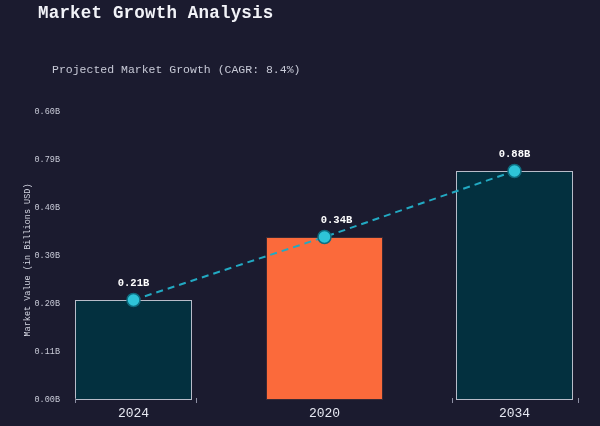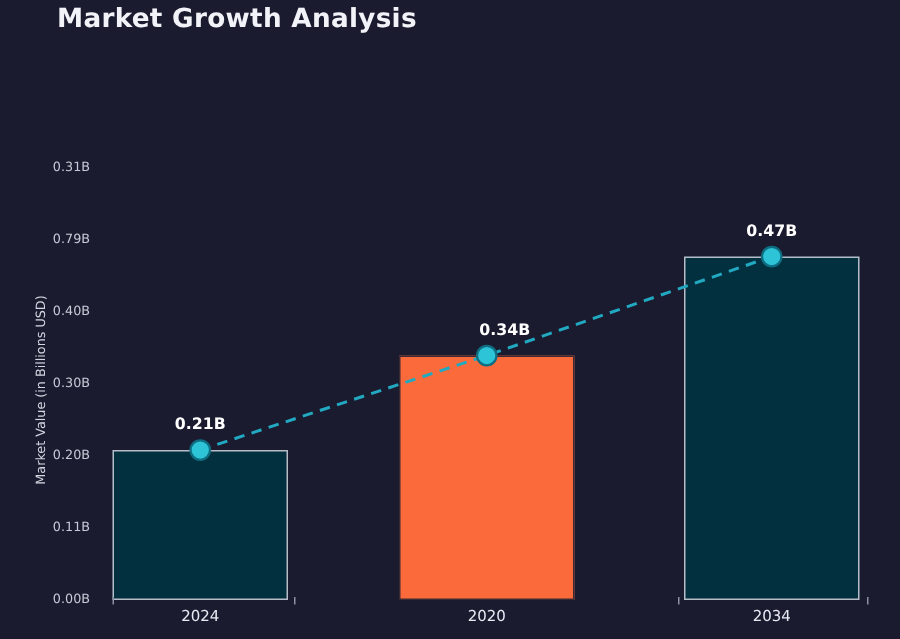"Market Growth Analysis" #chart-root { font-family: none -> Liberation Mono, monospace }
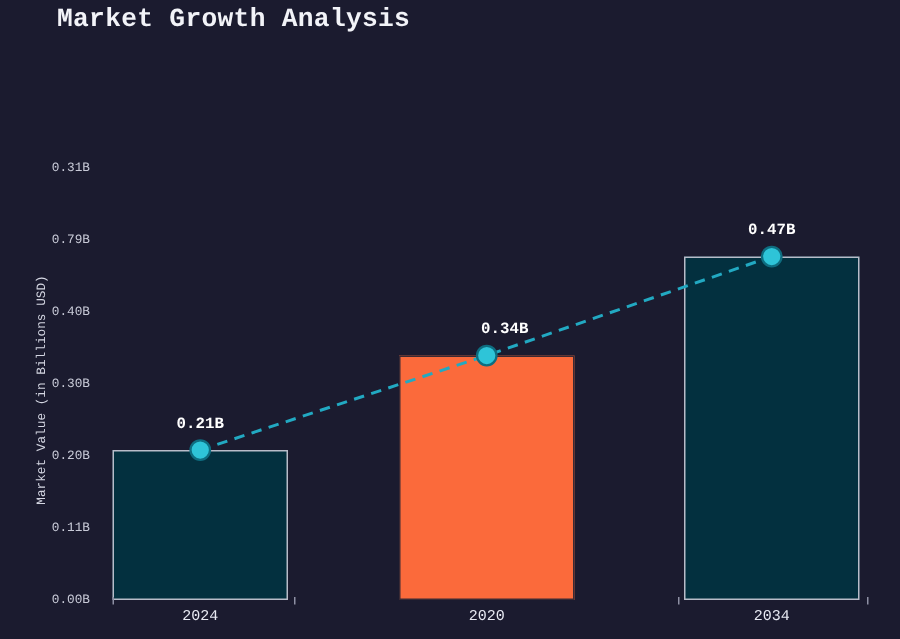"Projected Market Growth (CAGR: 8.4%)" div.chart-subtitle { html: none -> <div>Projected Market Growth (CAGR: 8.4%)</div> }
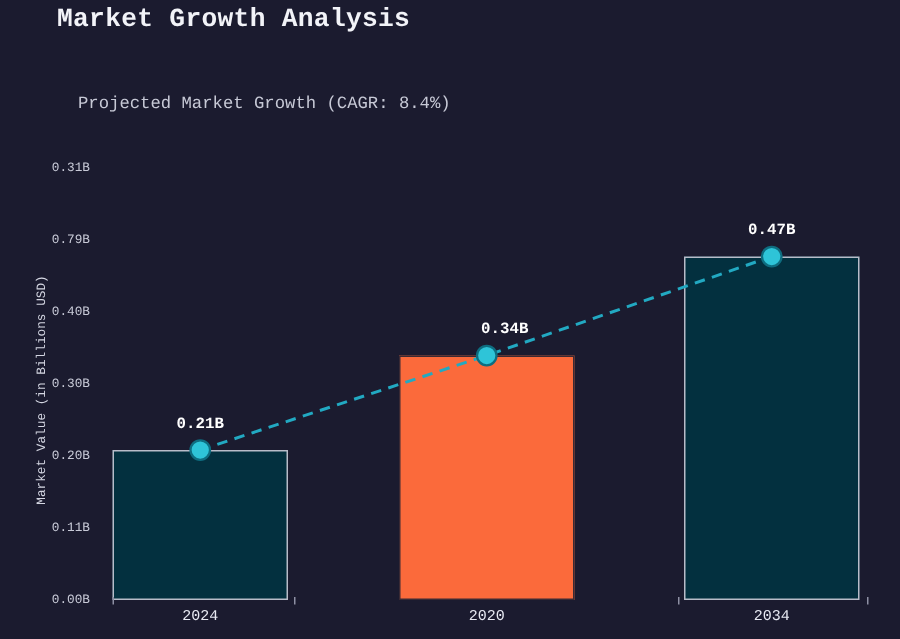"0.31B" div.ytick { text: 0.31B -> 0.60B }
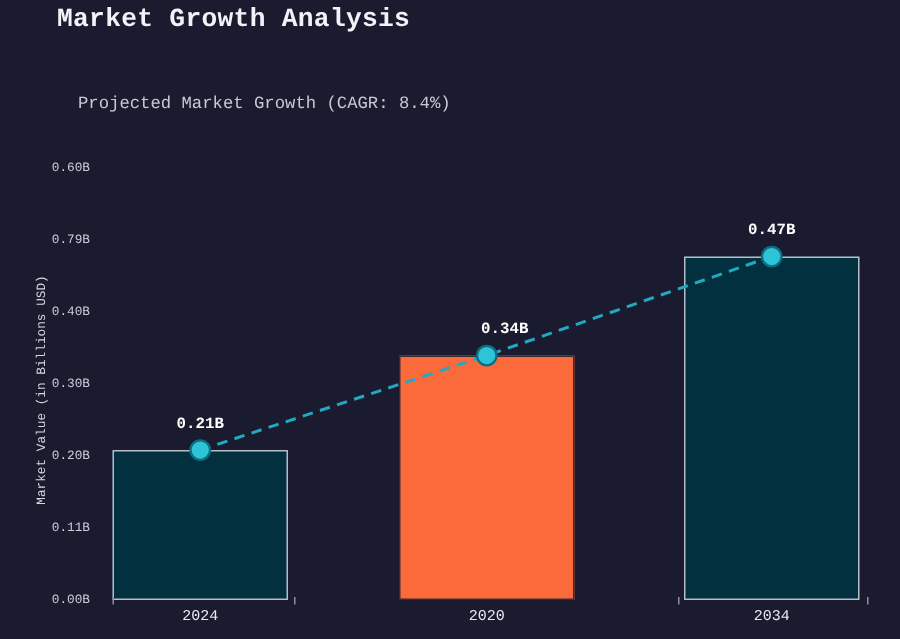"0.47B" div.data-label { text: 0.47B -> 0.88B }
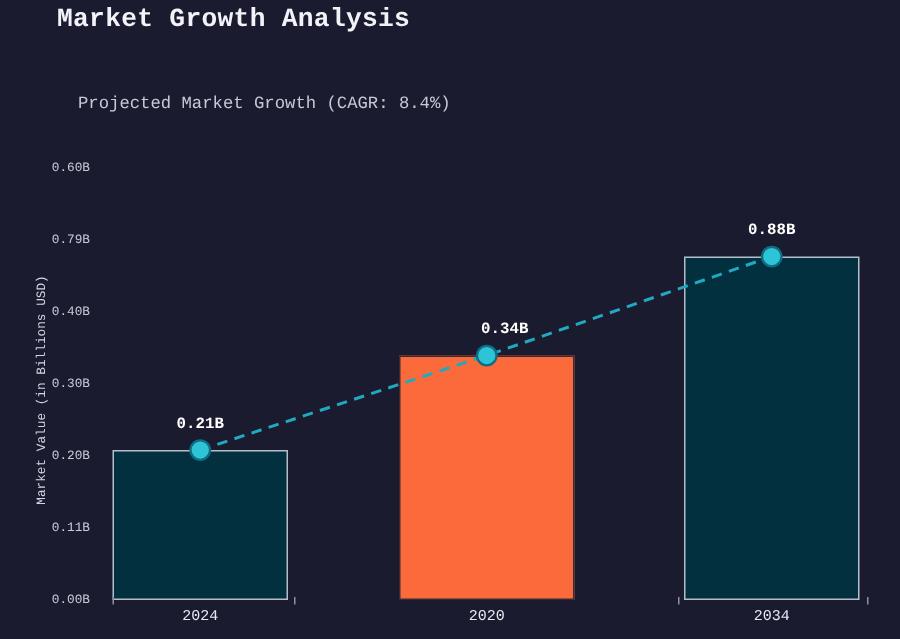"2024" .xtick { font-size: 10px -> 13px }
